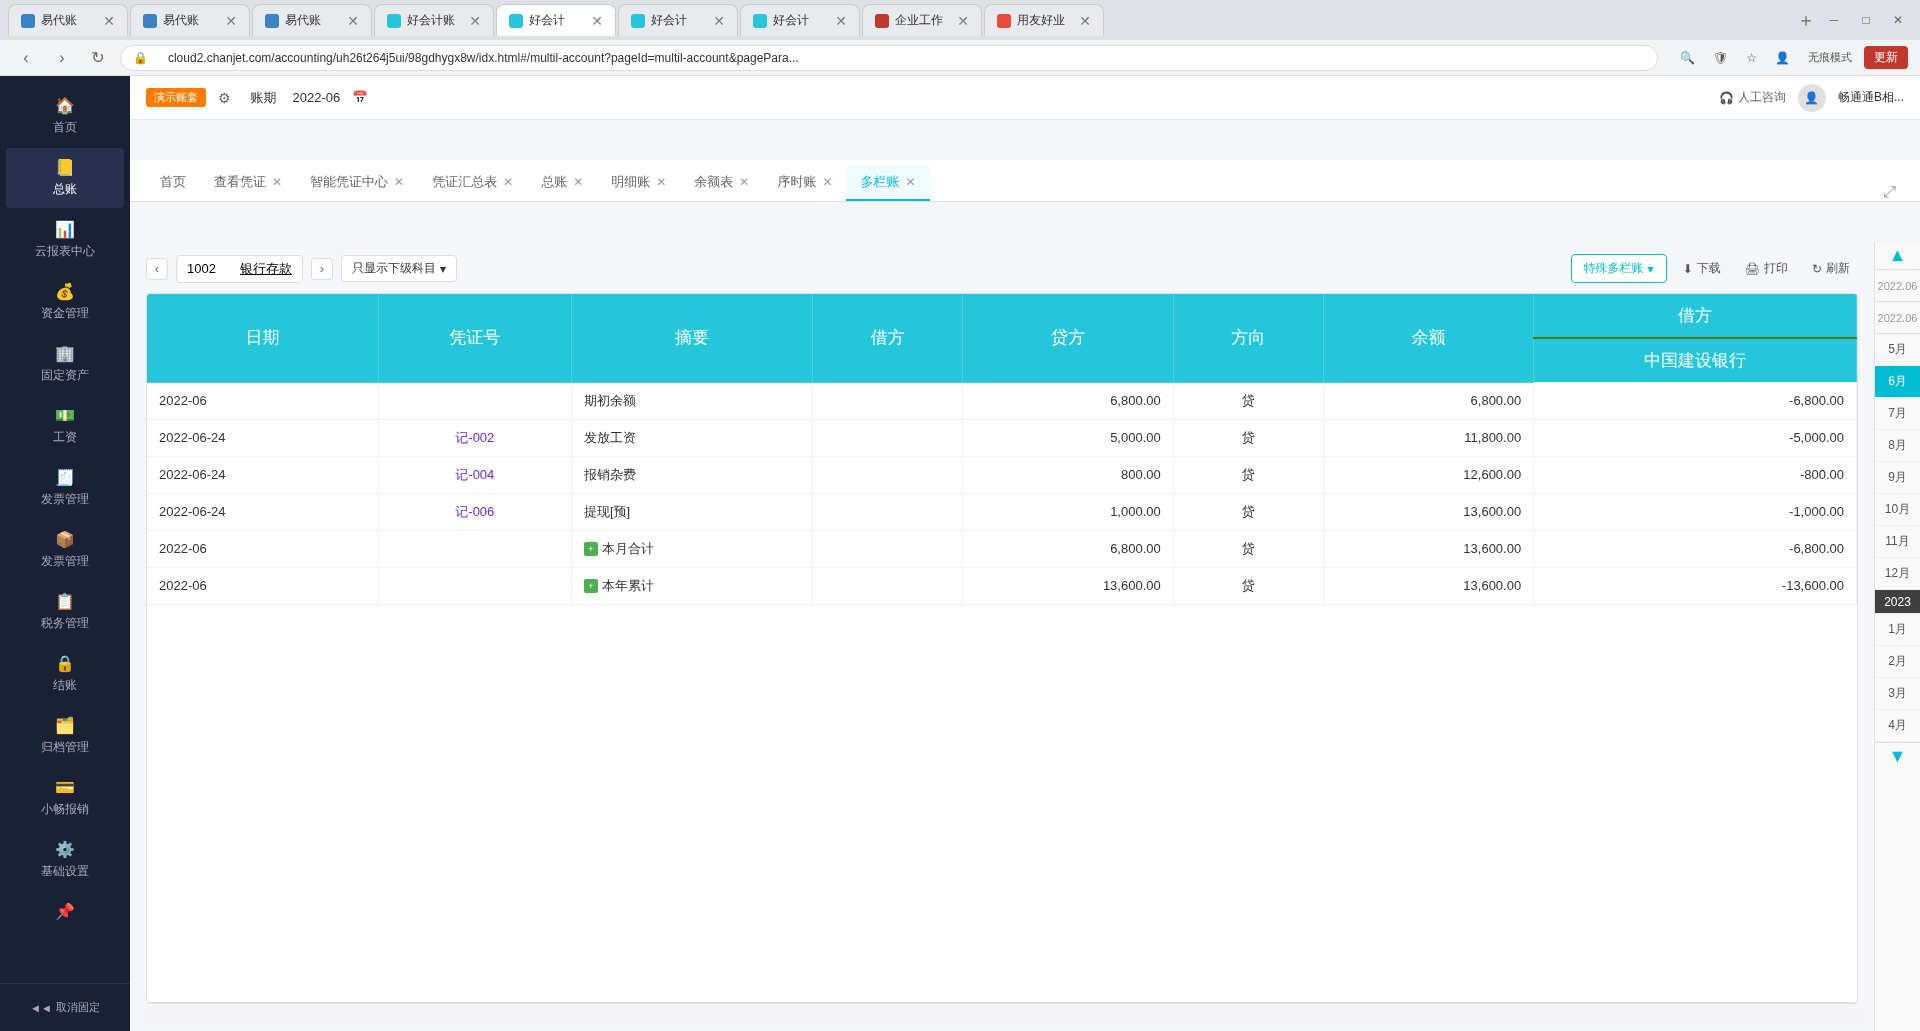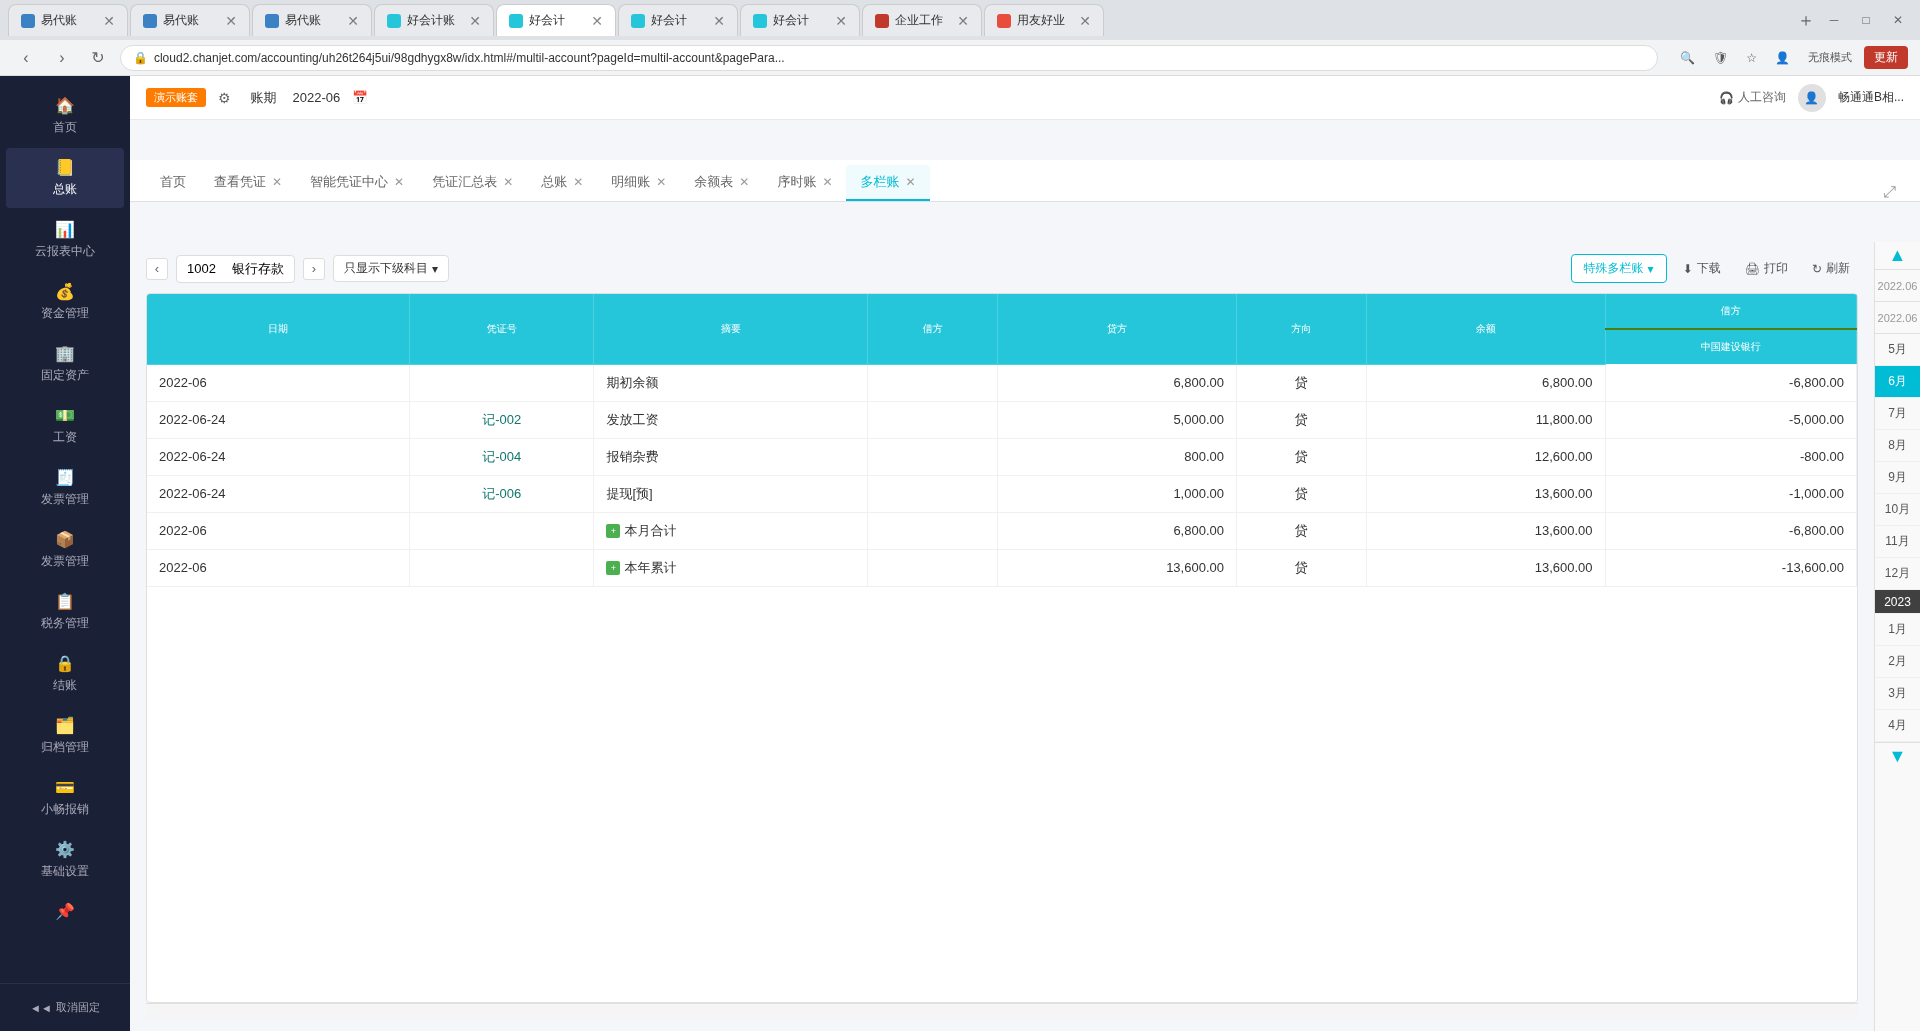"cloud2.chanjet.com/accounting/uh26t264j5" span { margin-left: 6px -> 20px }
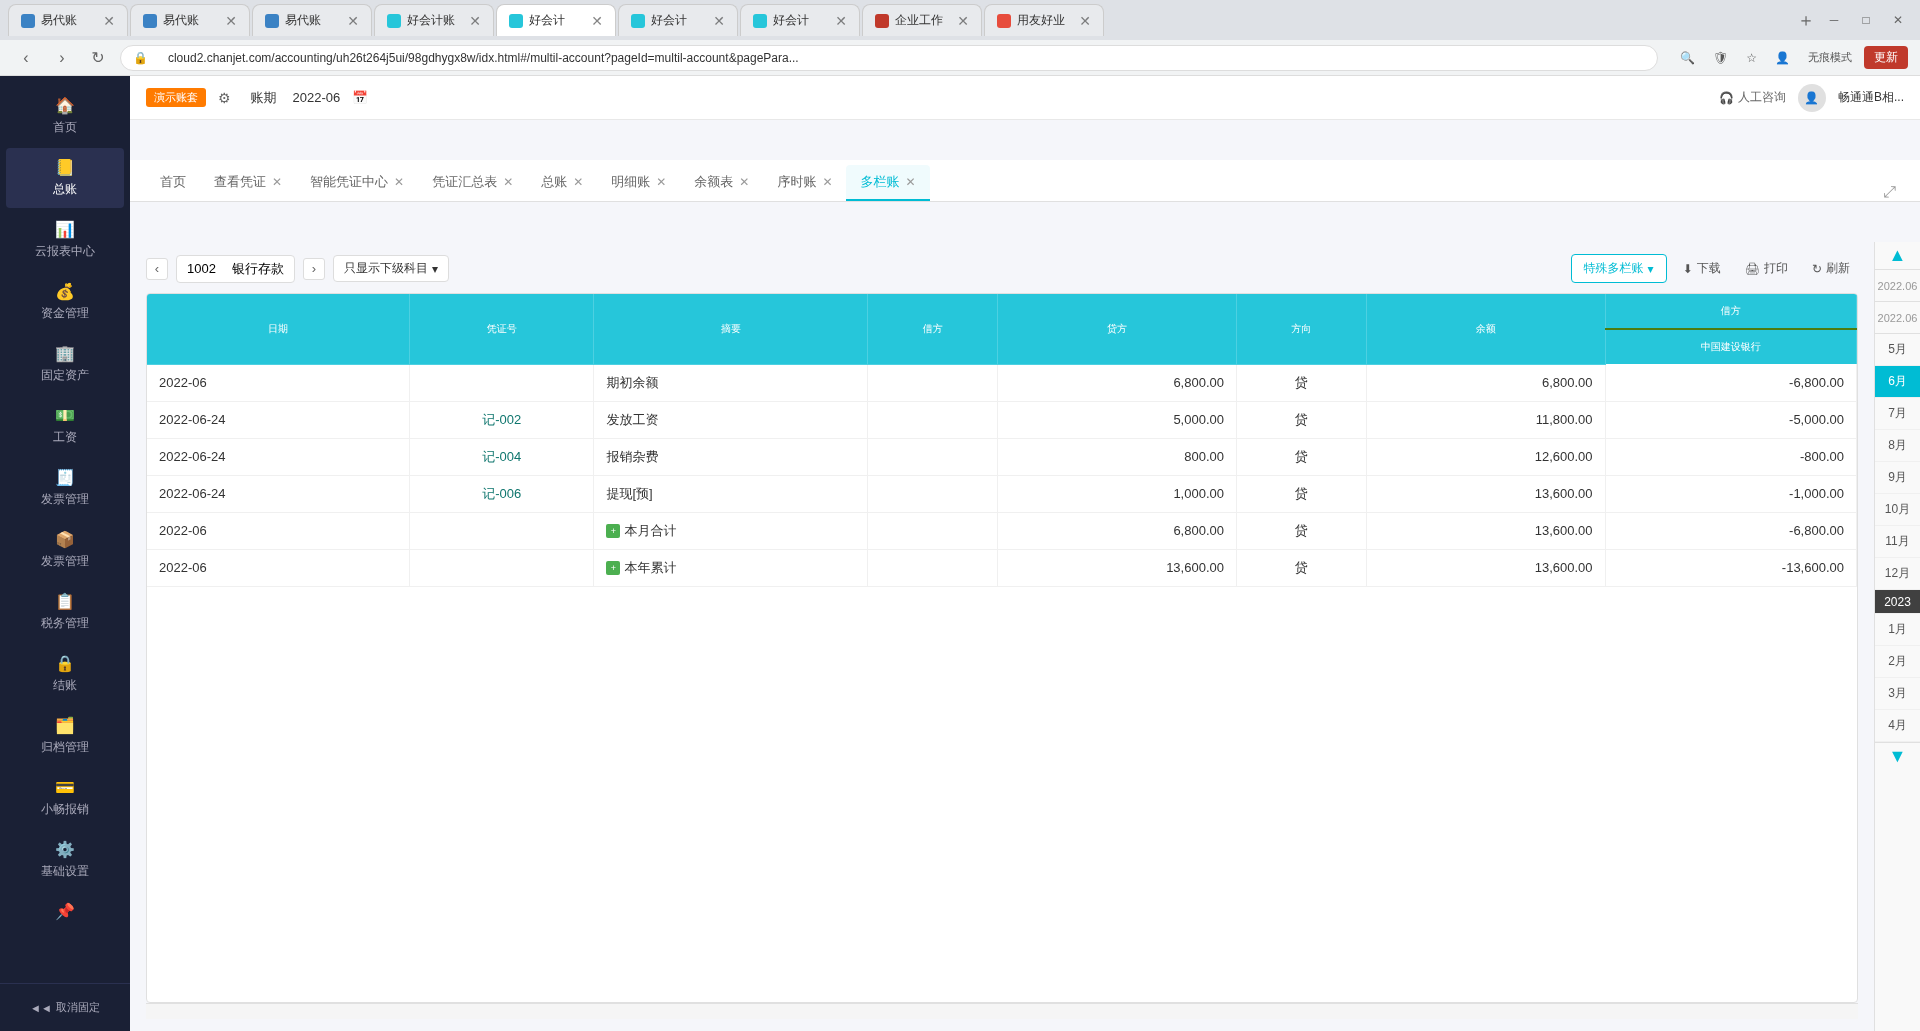"银行存款" span { margin-left: 12px -> 20px; text-decoration: none -> underline }
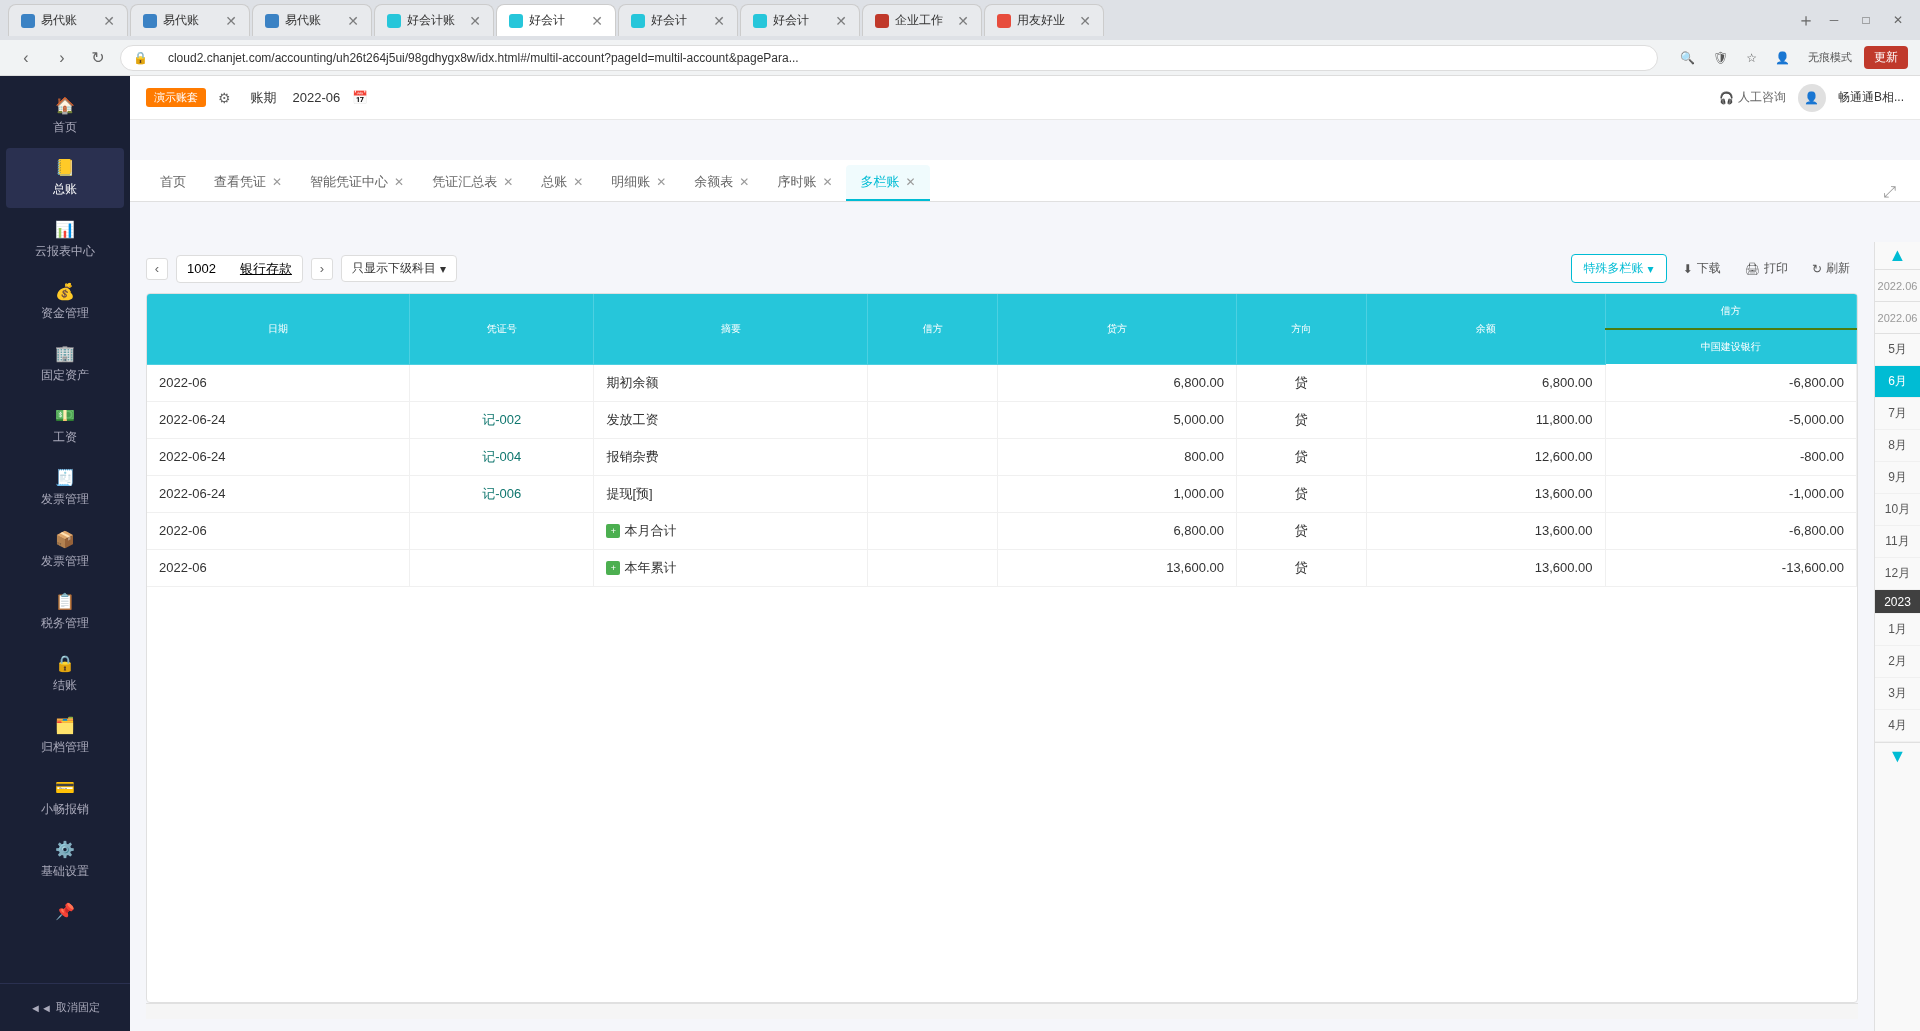"借方" .ledger-table thead tr th { font-size: 10px -> 17px }
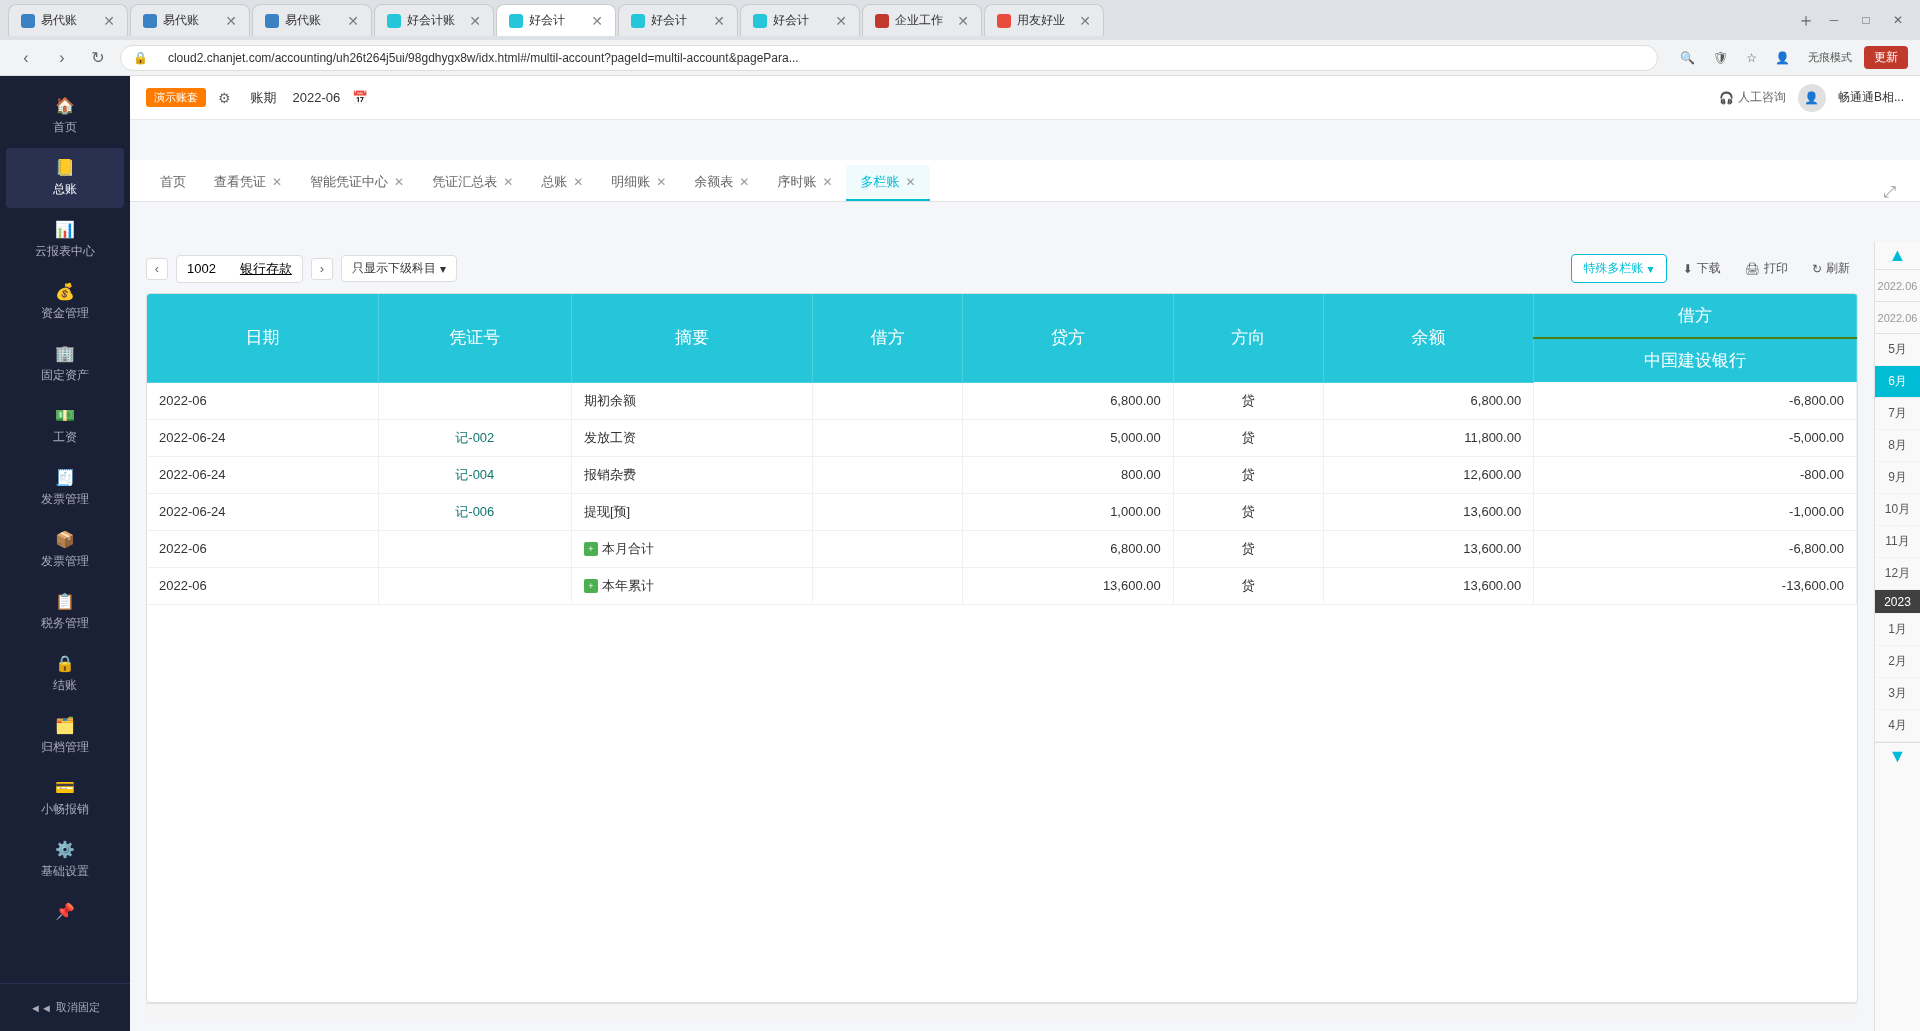"记-002" .ledger-table tbody tr td a { color: #0f766e -> #6d28d9 }
